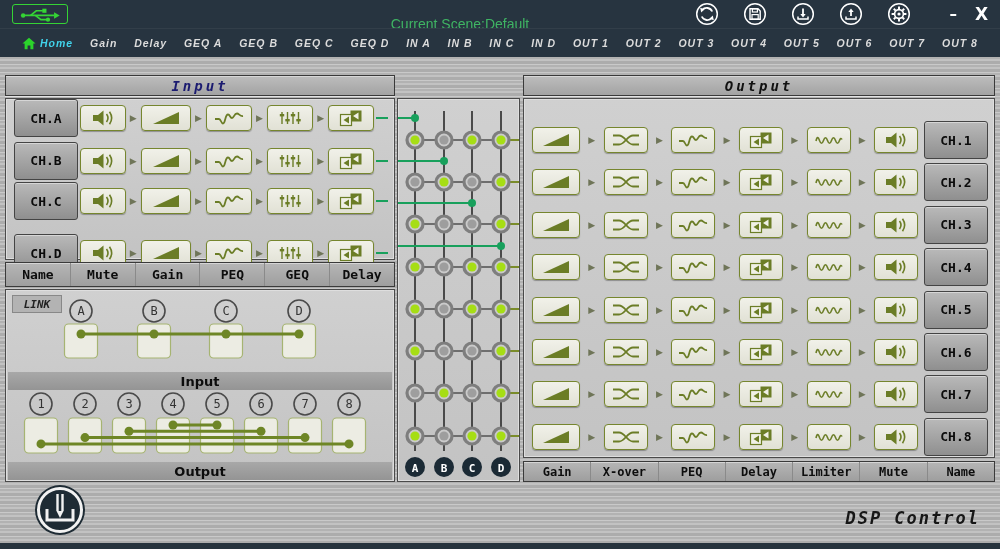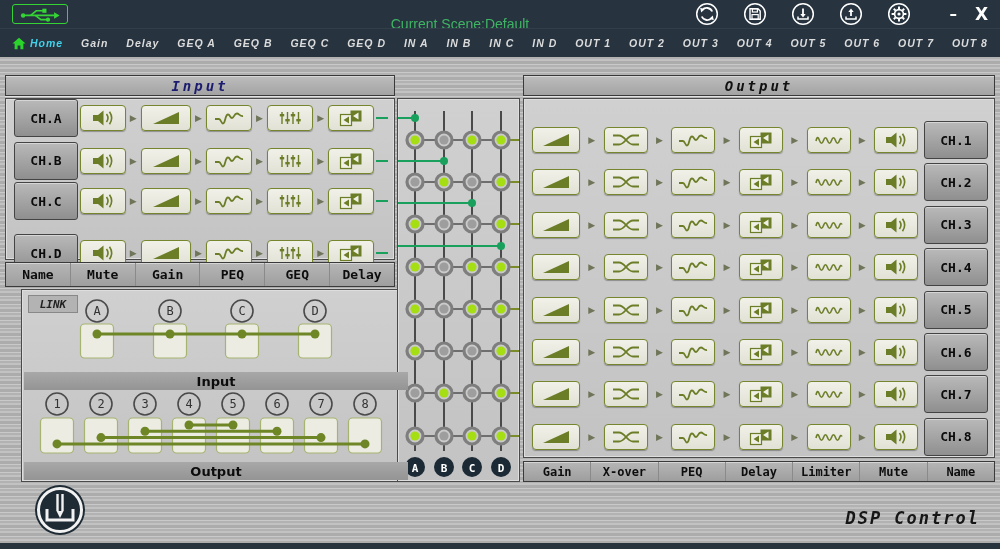"Home" .tabbar { padding: 0 12px -> 0 22px }
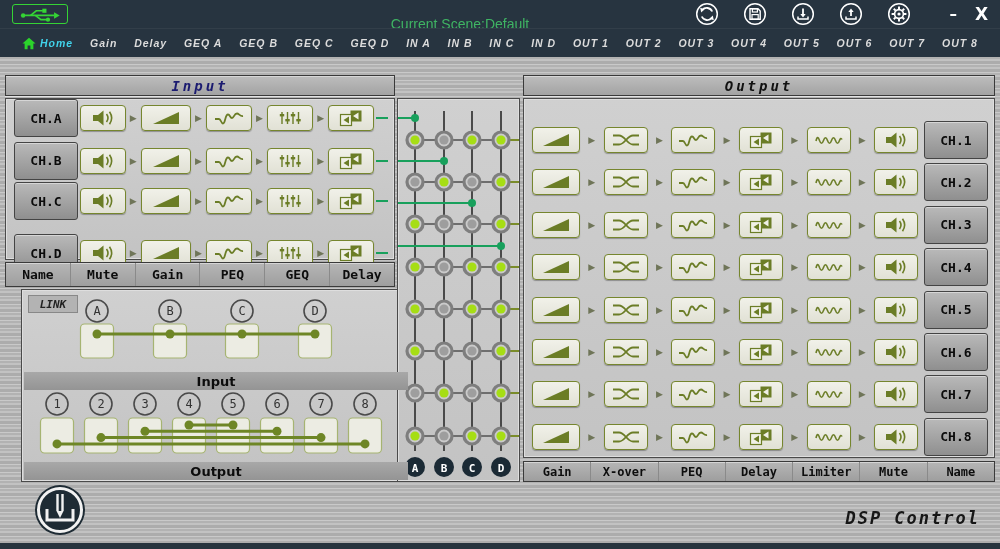"LINK" .link-box { left: 21px -> 5px }
